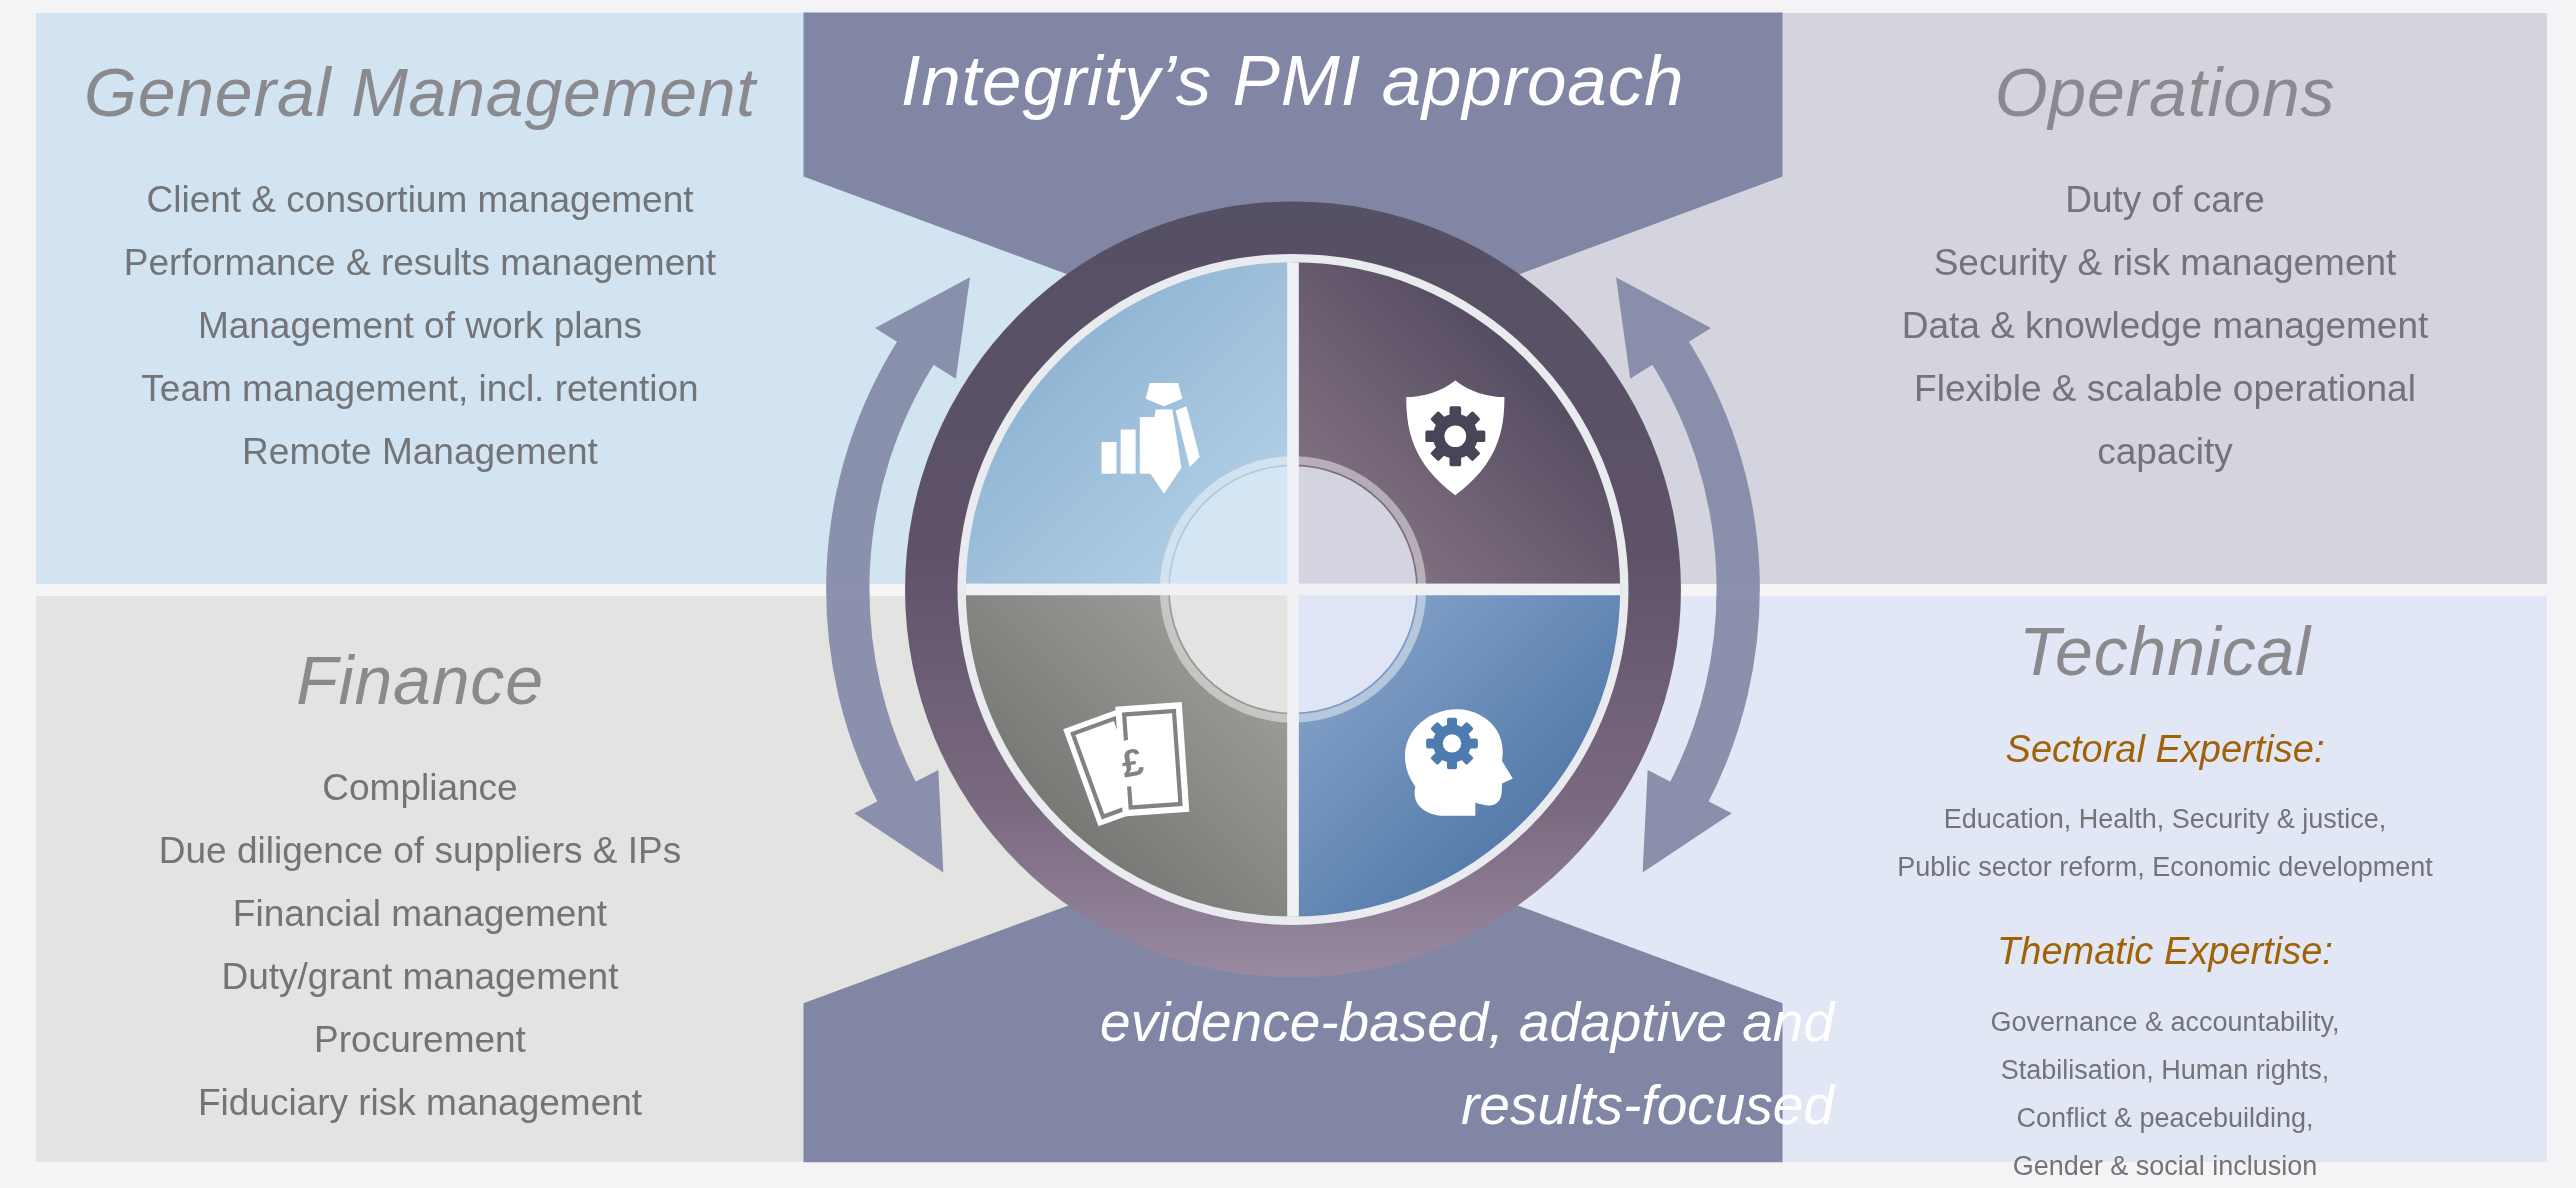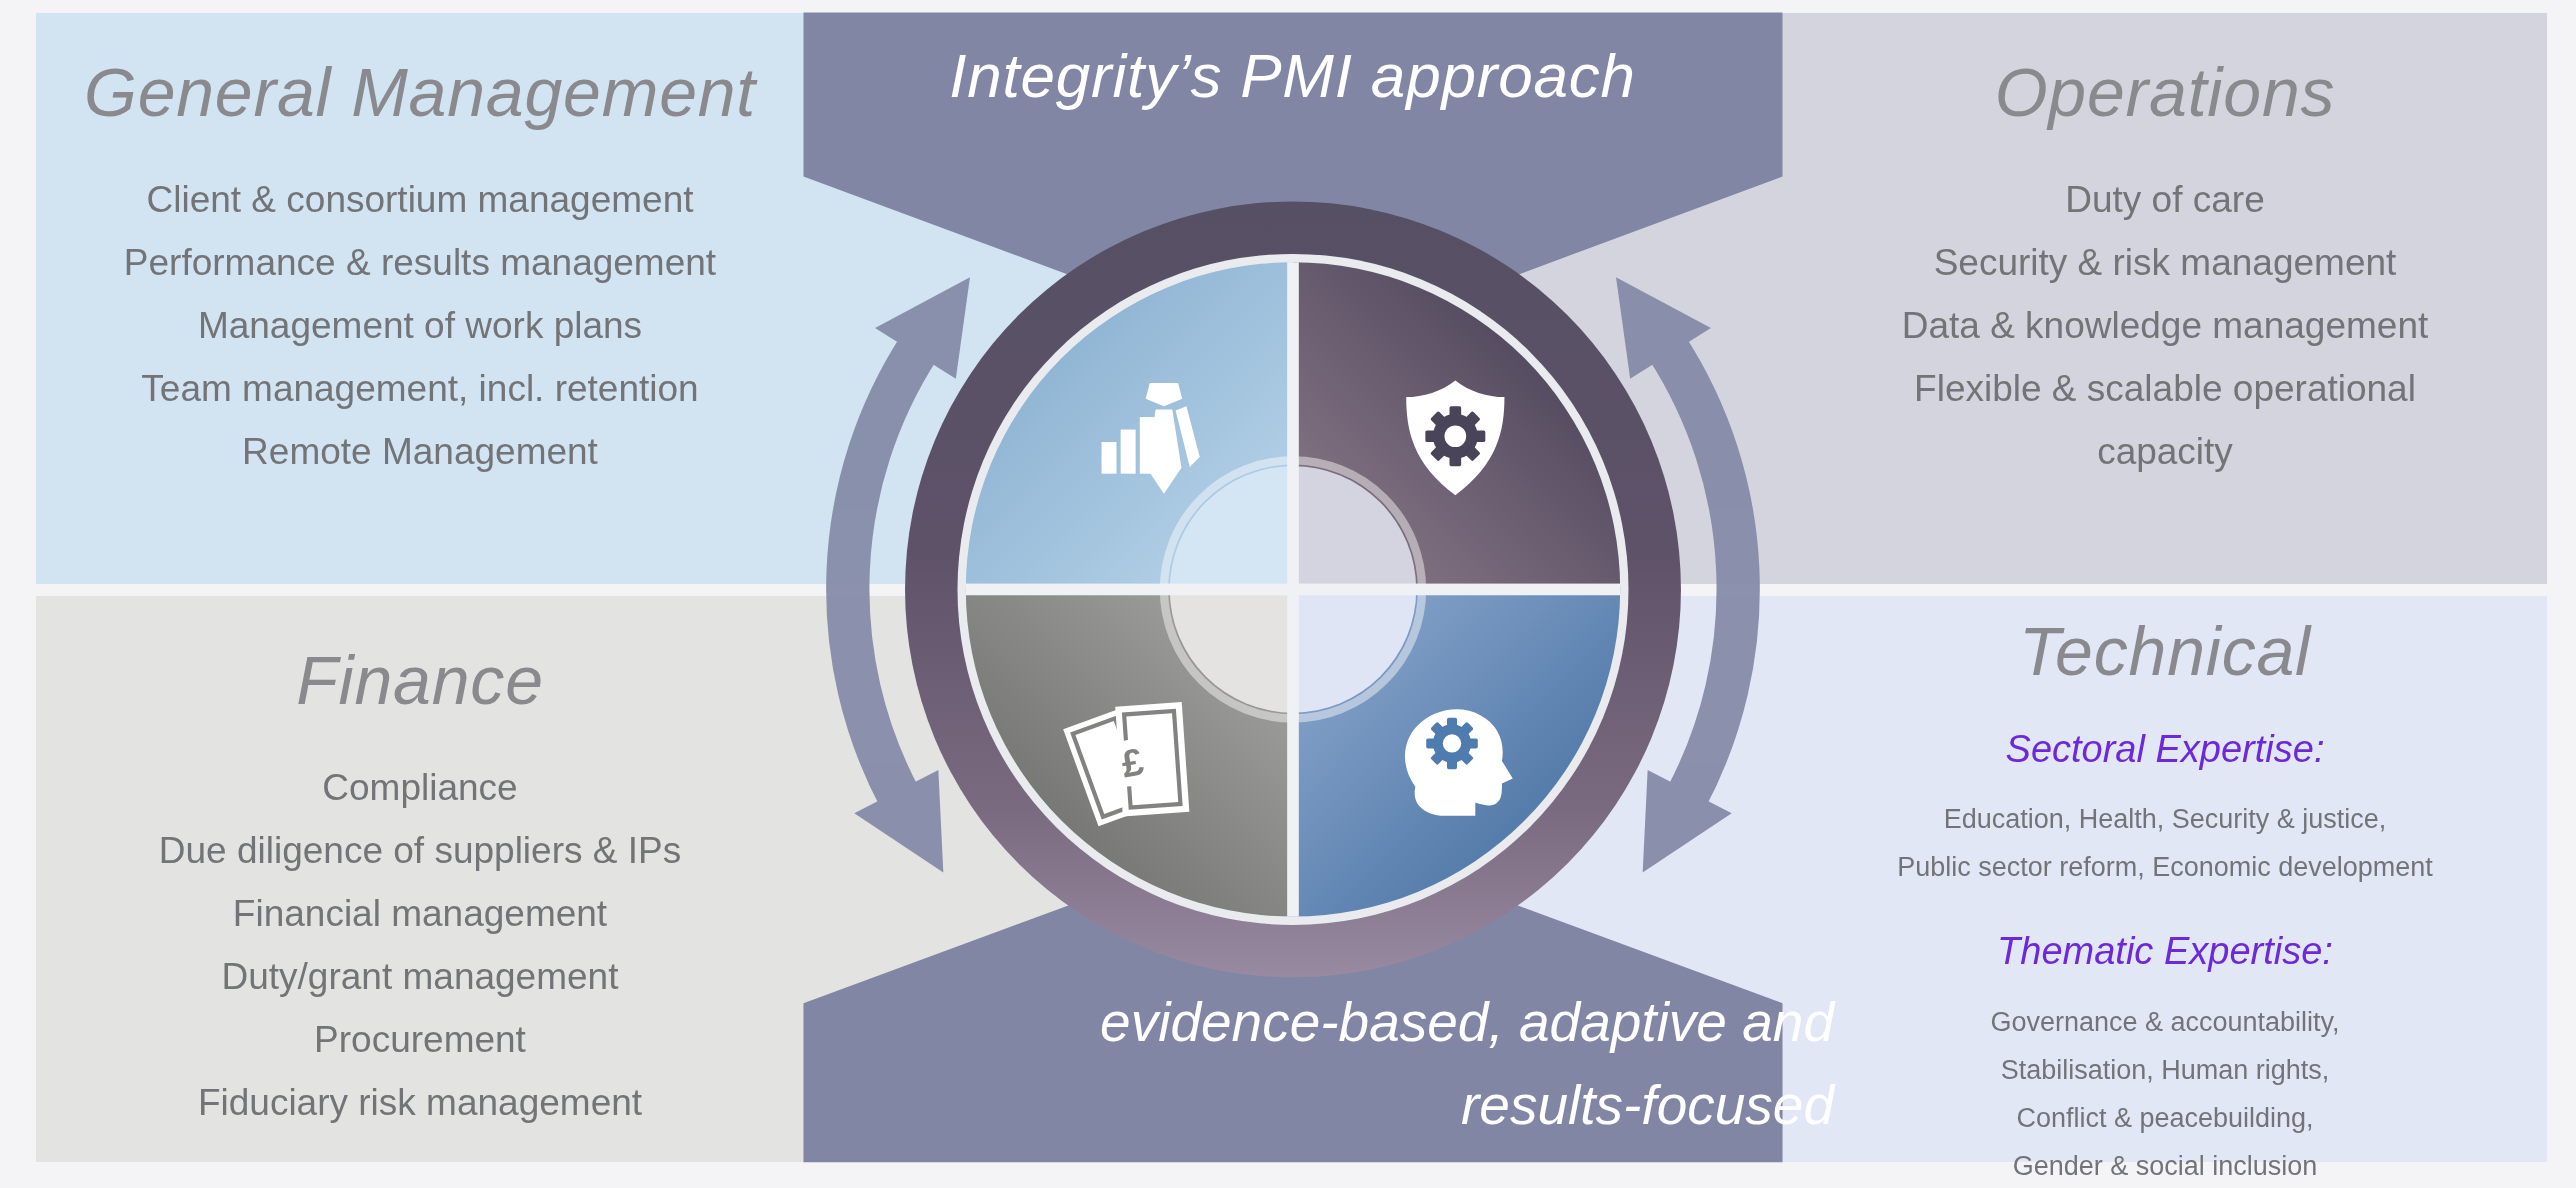"Integrity’s PMI approach" #banner-title { font-size: 62px -> 71px }
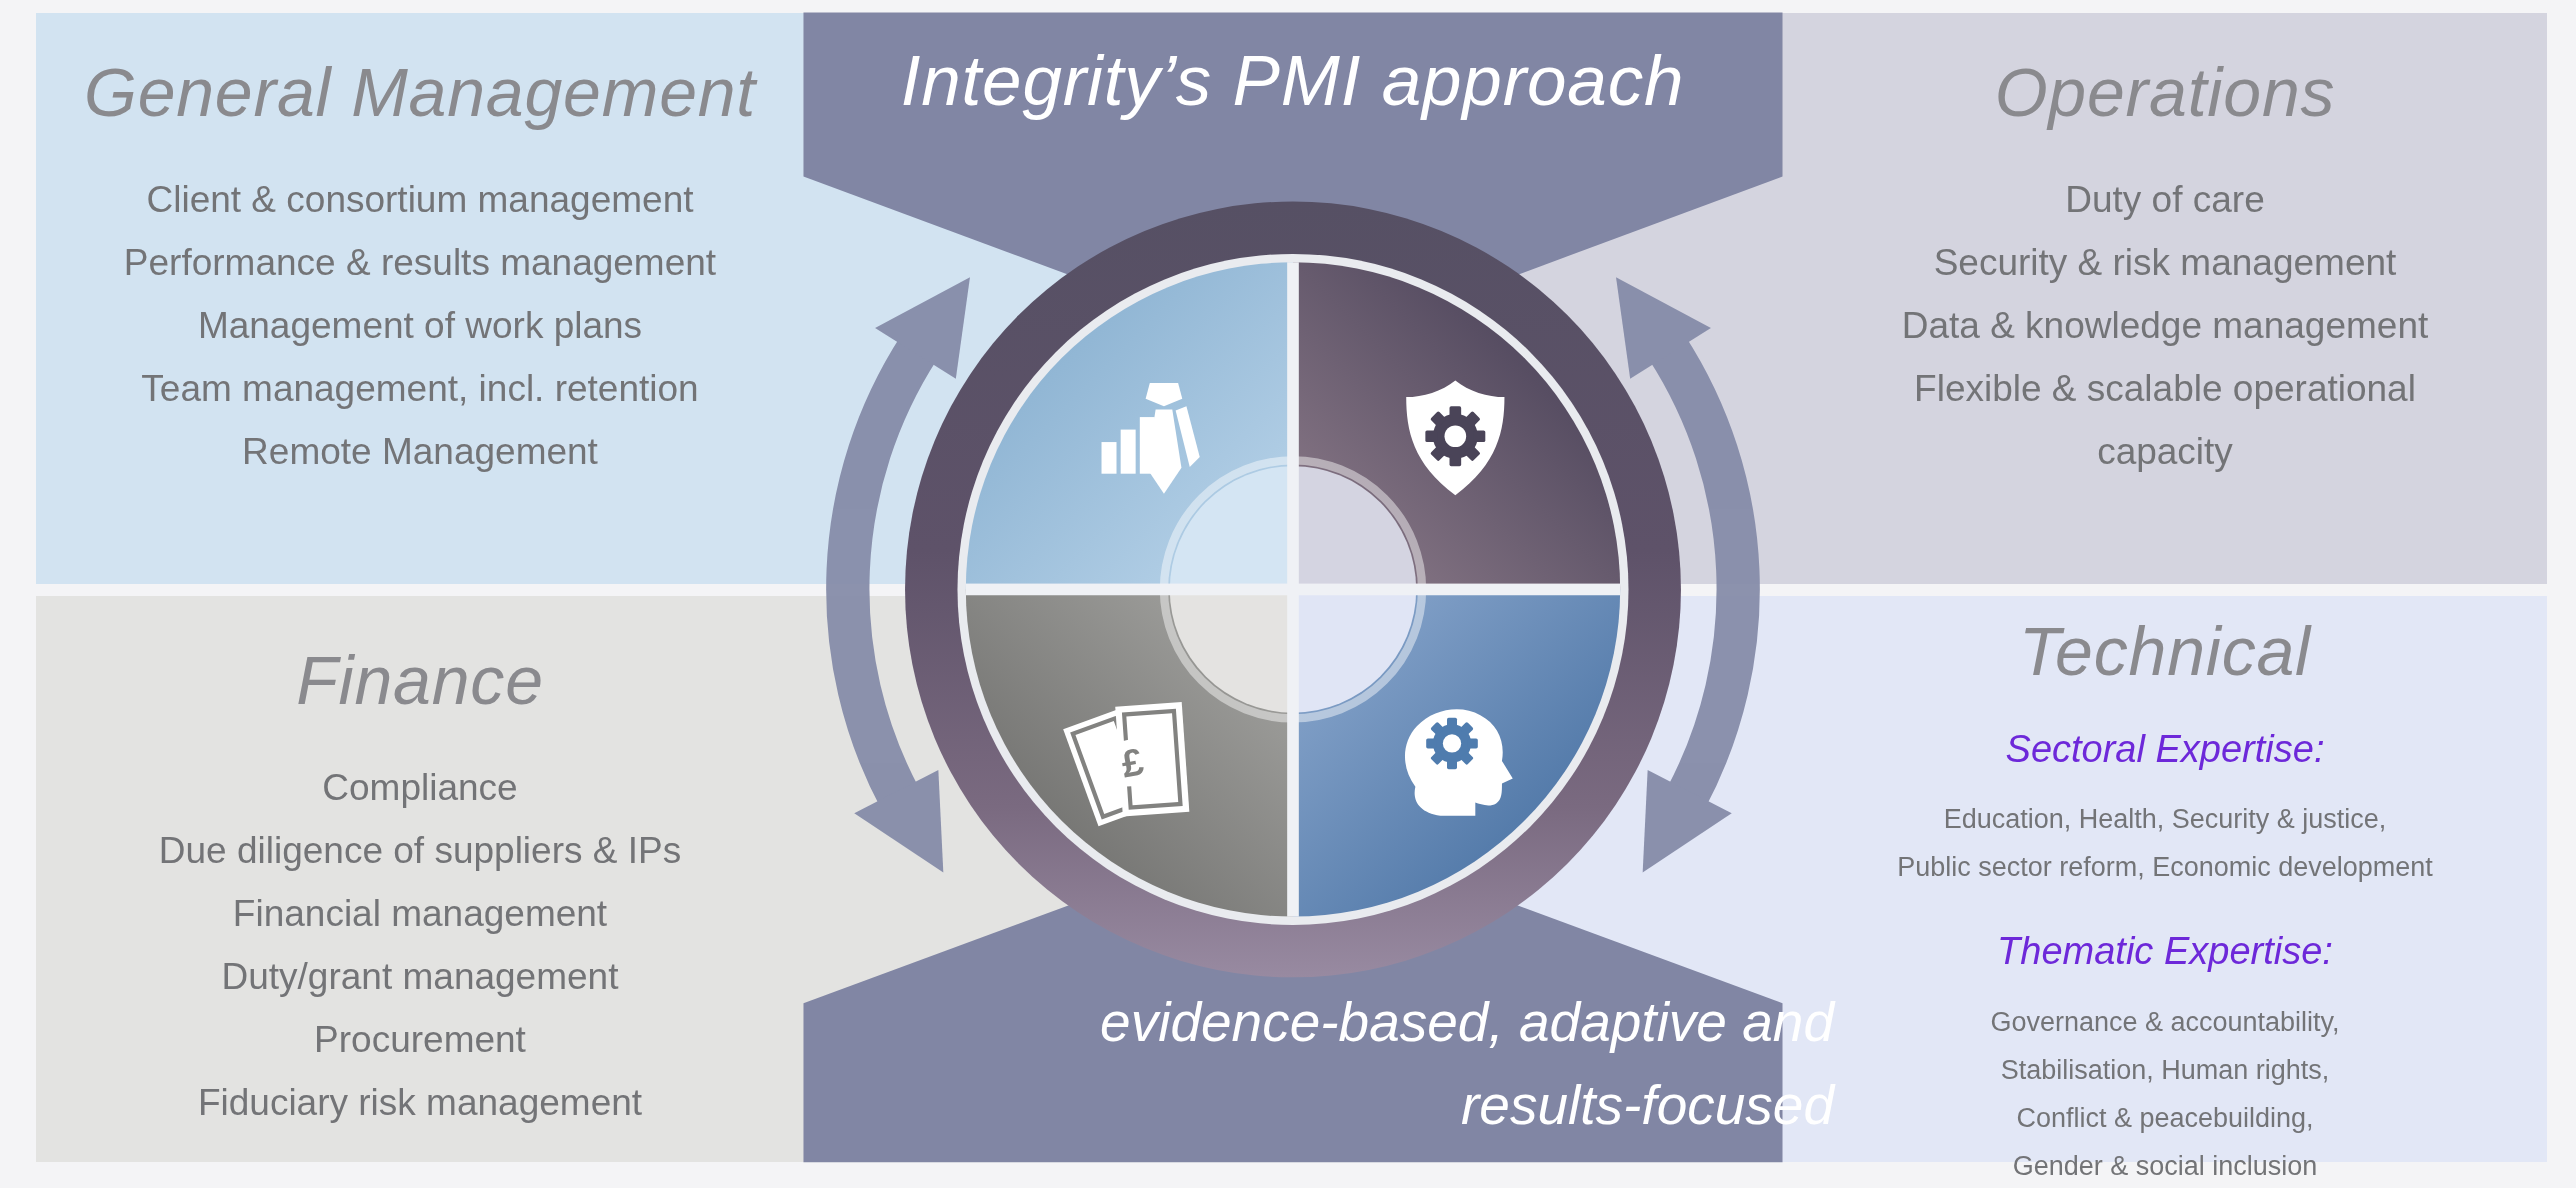"Sectoral Expertise:" .tech-label { color: #6d28d9 -> #a16207 }
